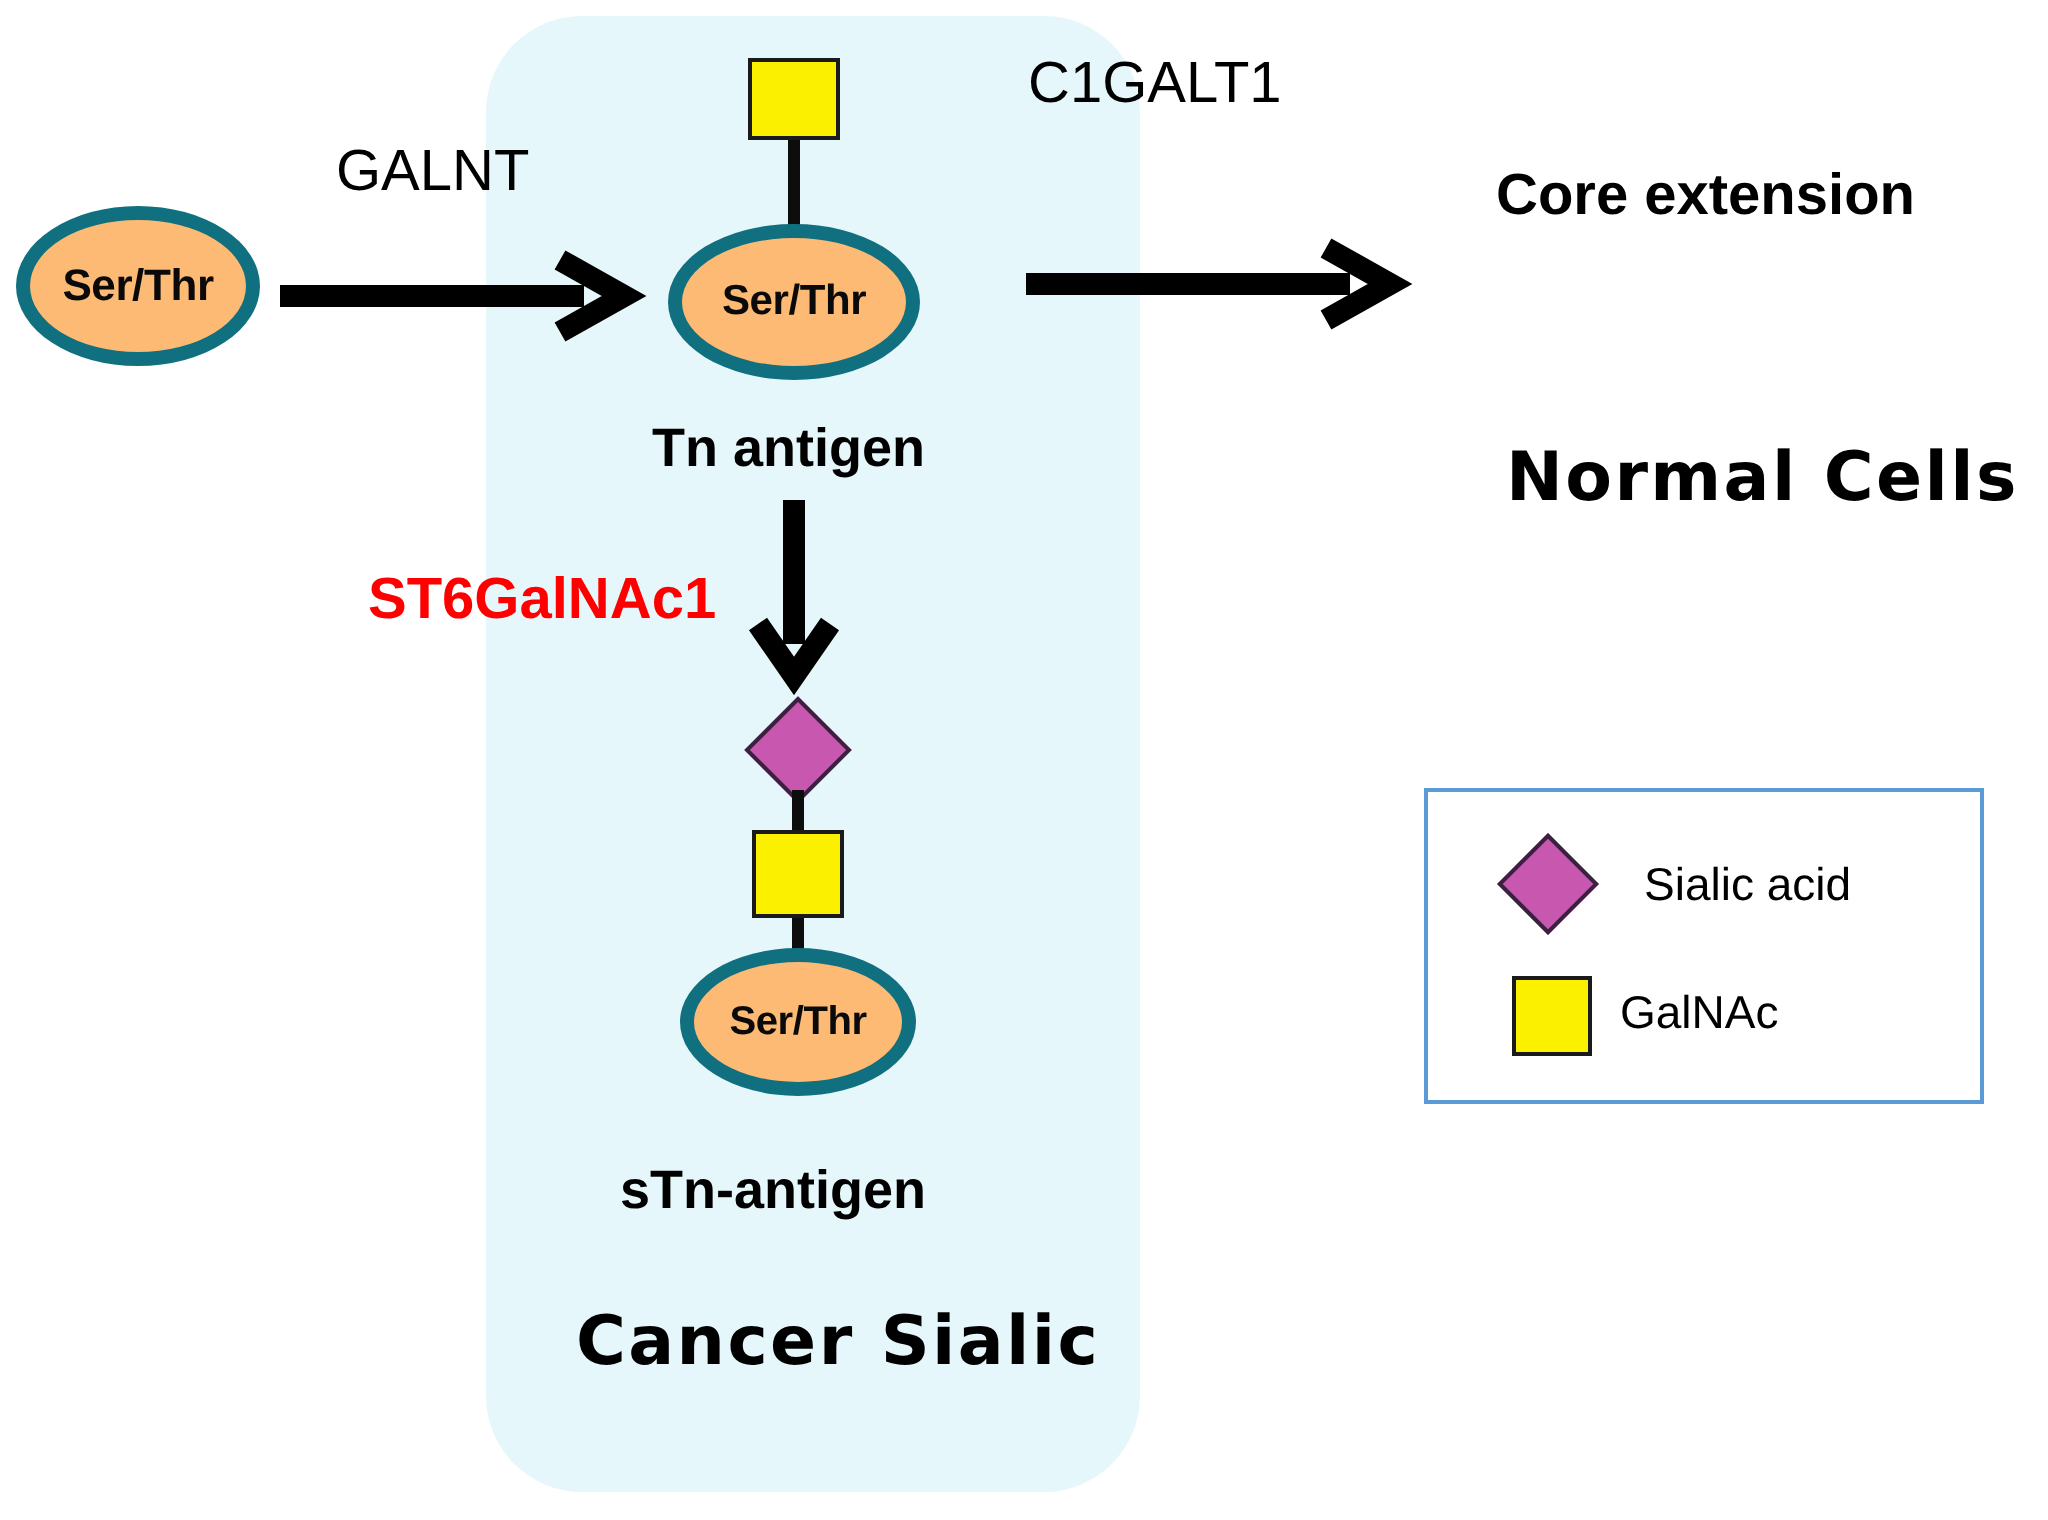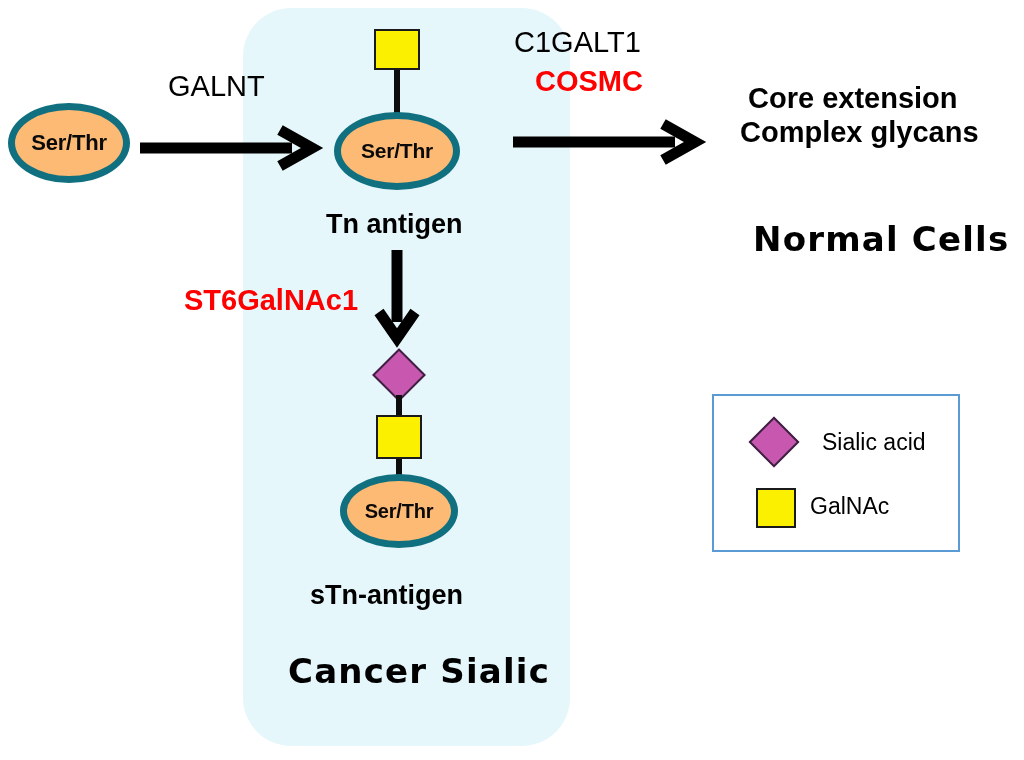"COSMC" div.lbl { html: <div>COSMC</div> -> none }
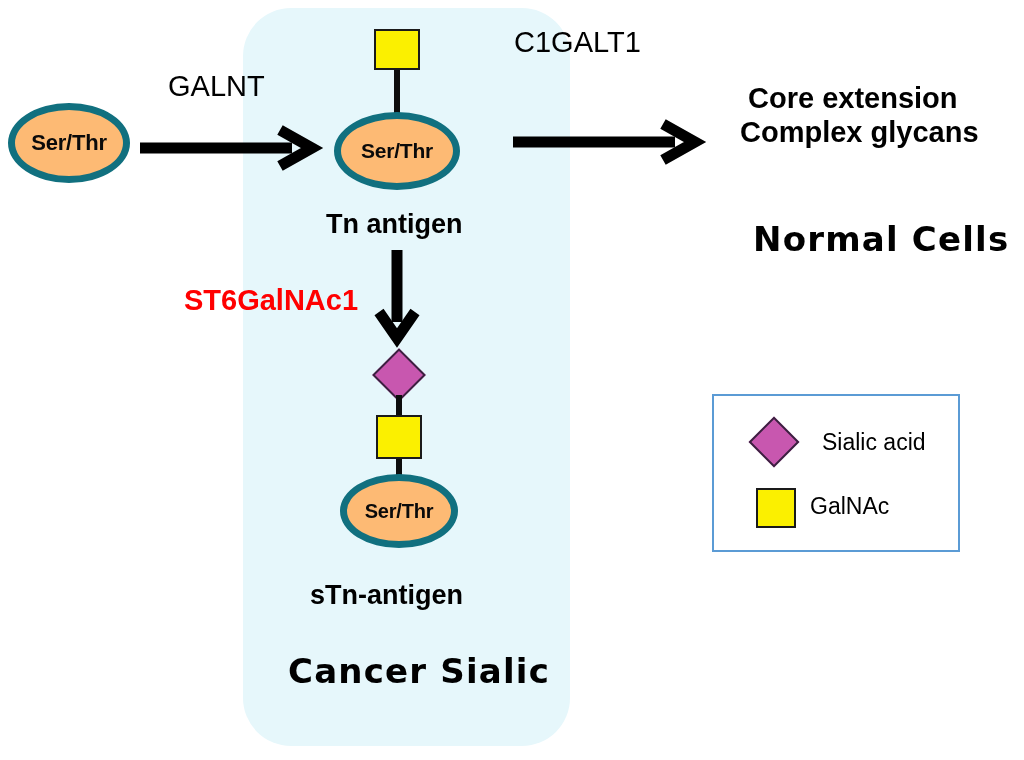"Complex glycans" div.lbl { html: <div>Complex glycans</div> -> none }
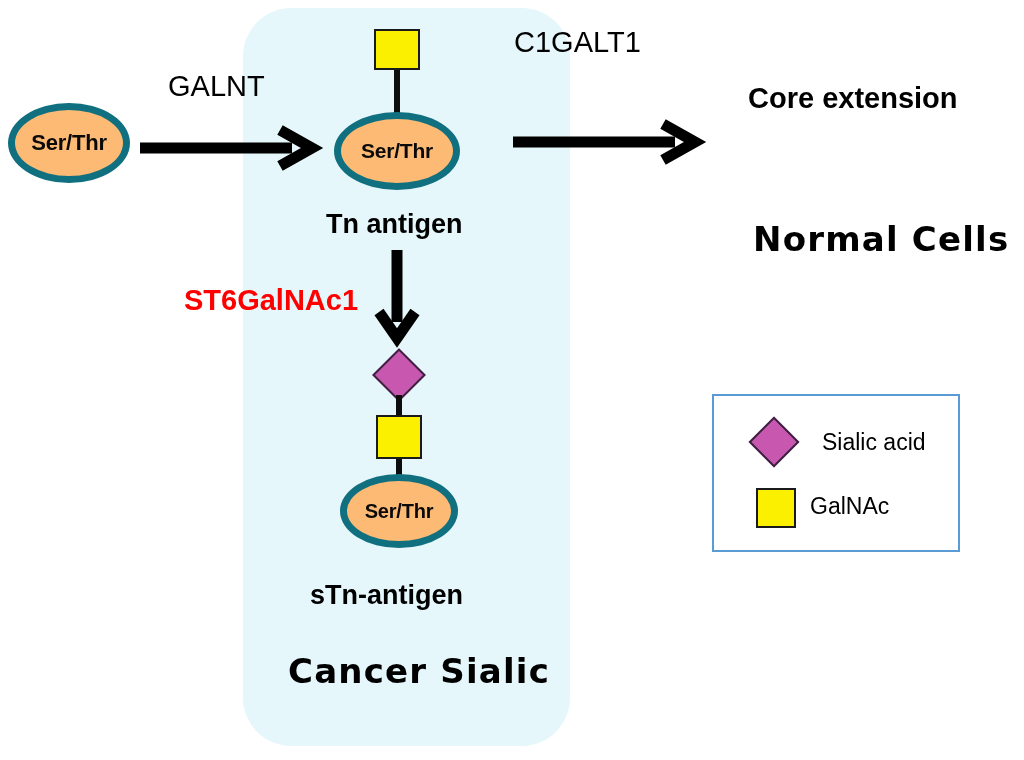"Sialic acid" div.legend { width: 248px -> 280px }
